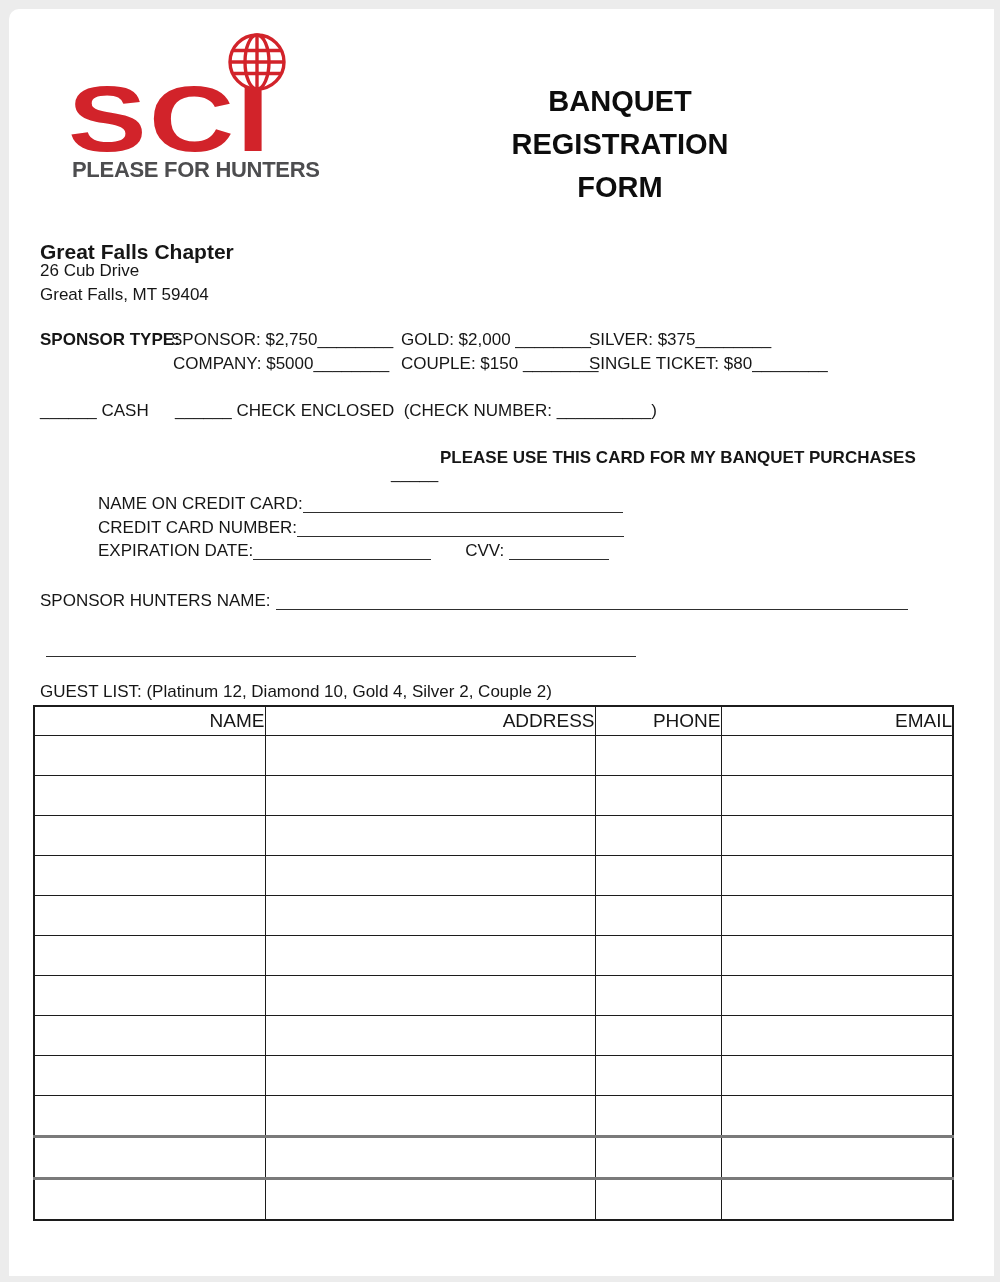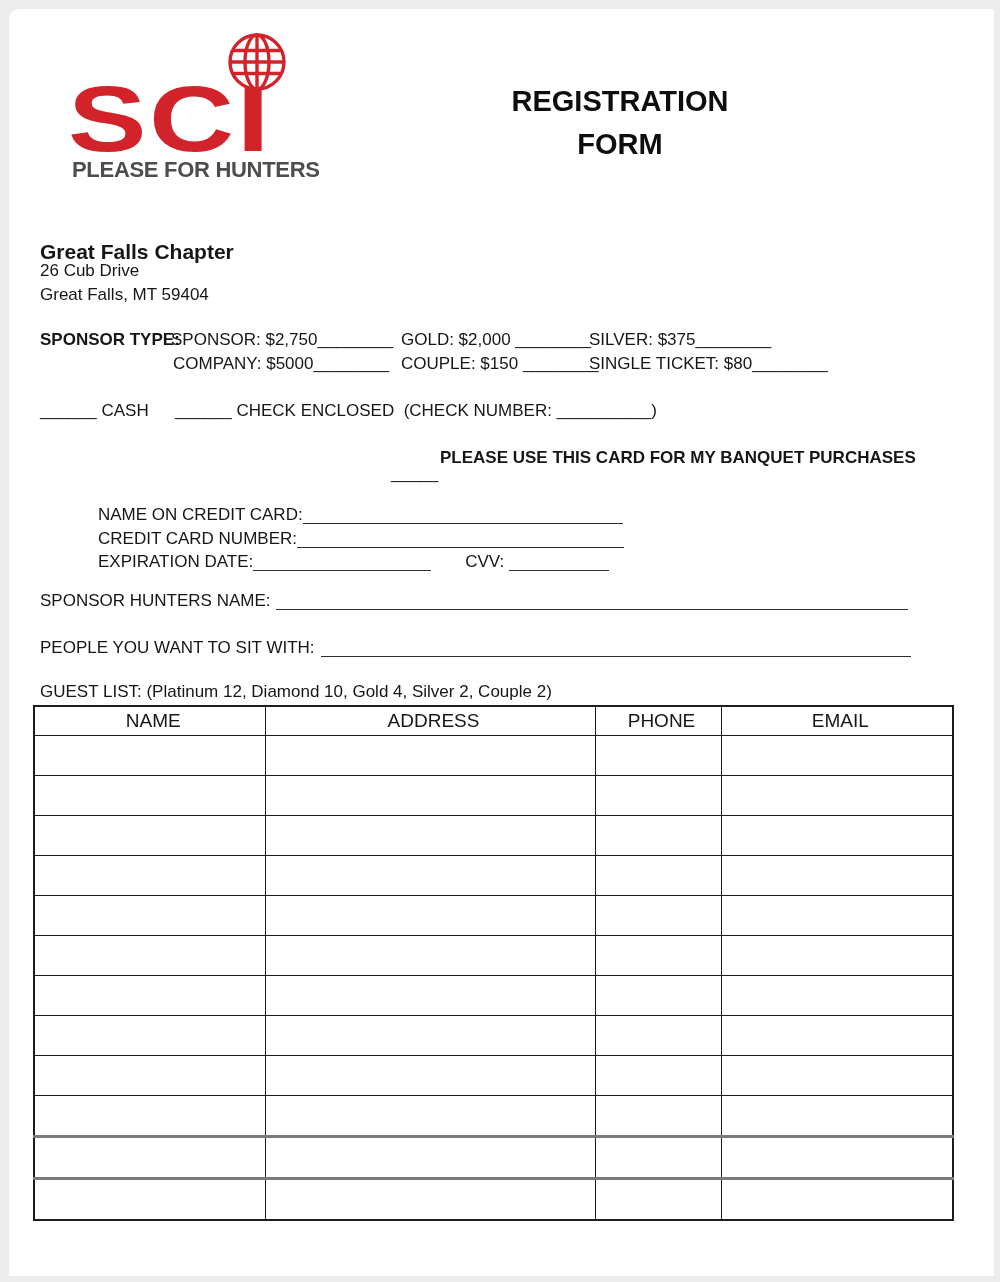"BANQUET" div { html: none -> <div>BANQUET</div> }
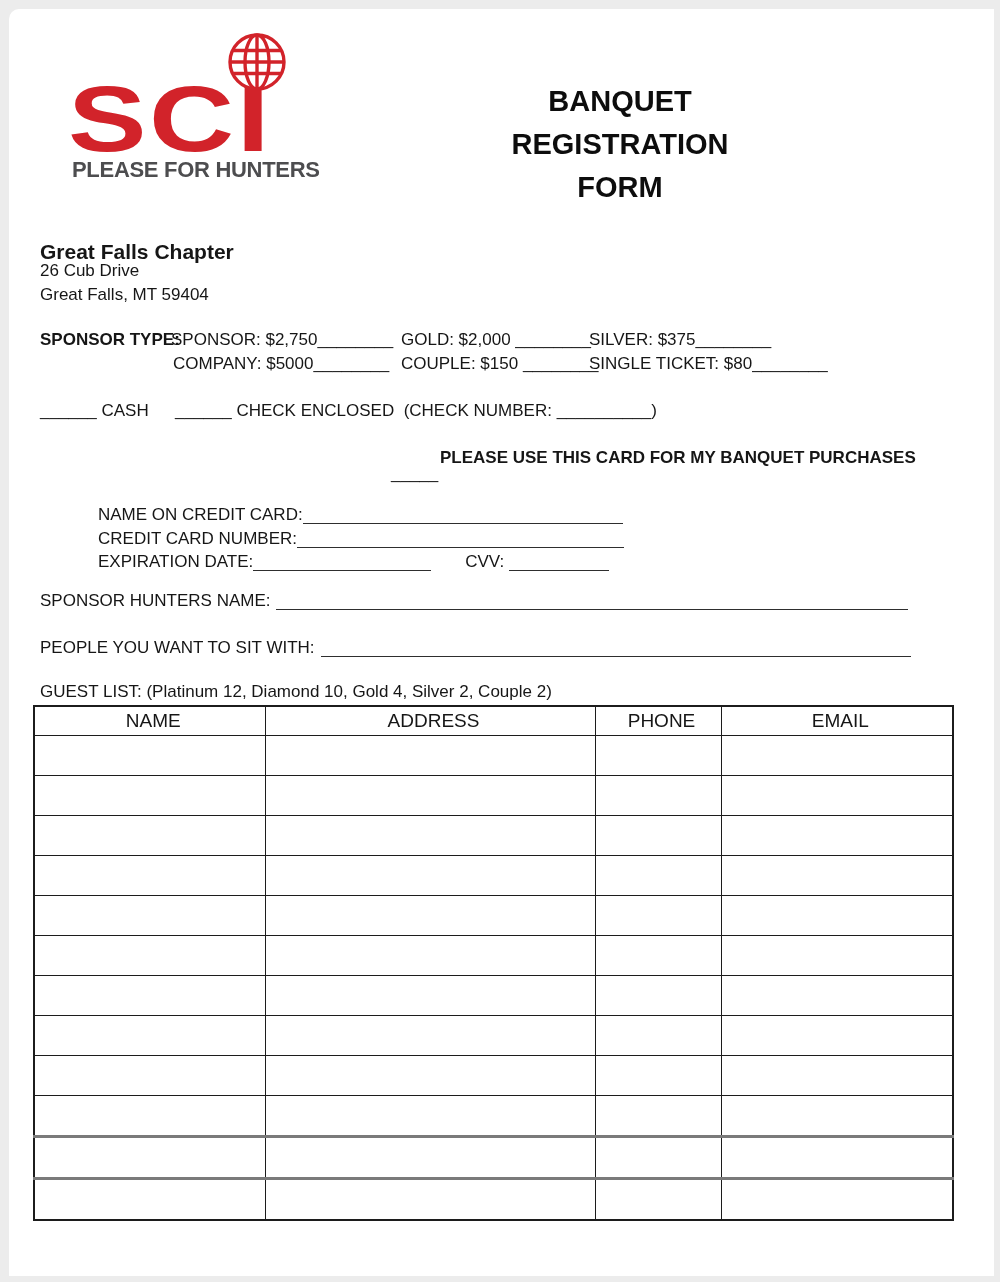"NAME ON CREDIT CARD:" .cc-block { margin-top: 11px -> none }
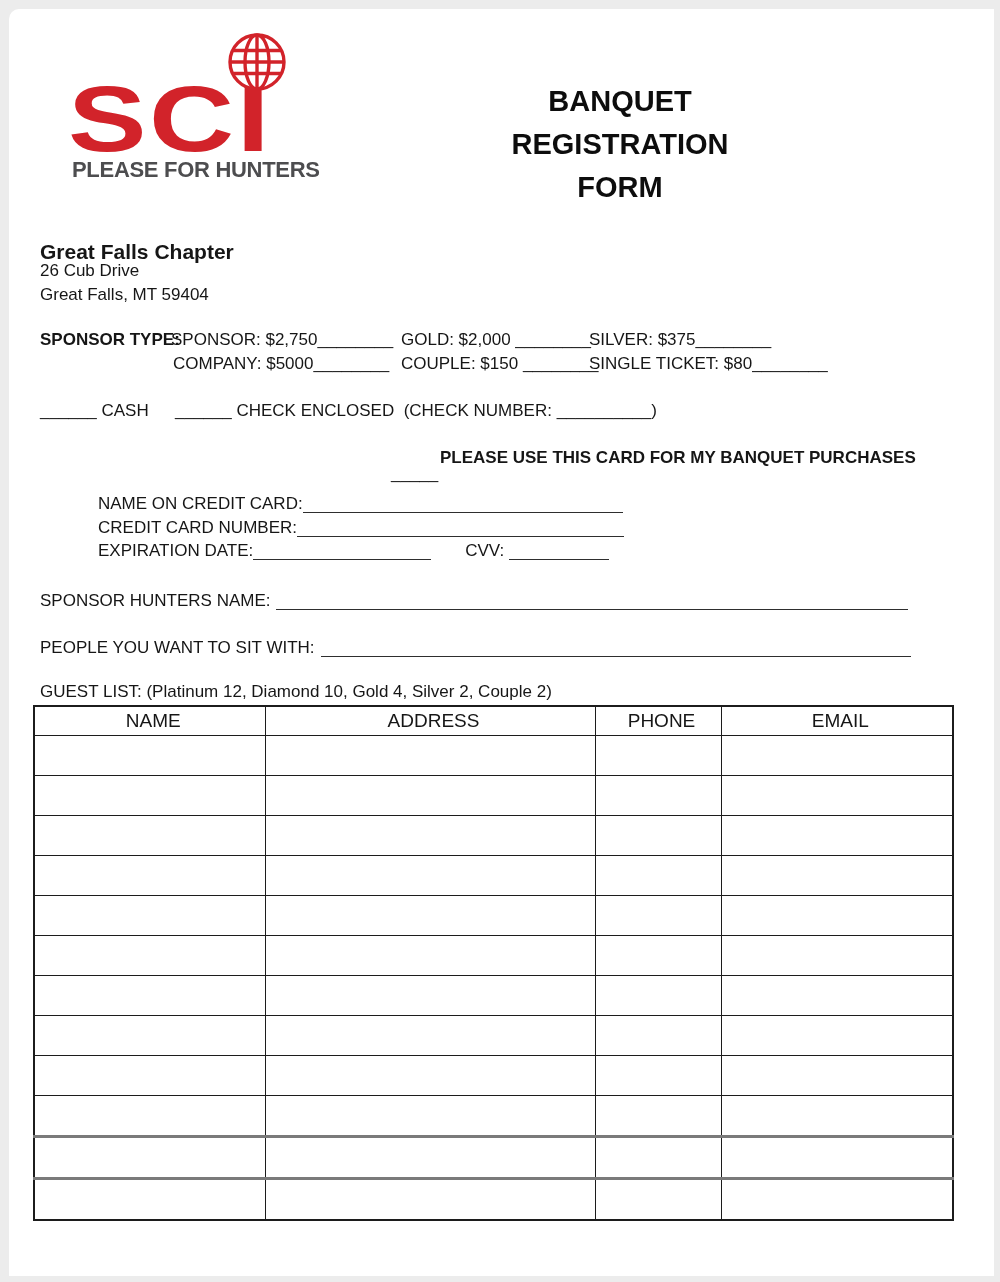"PEOPLE YOU WANT TO SIT" span { html: <span>PEOPLE YOU WANT TO SIT WITH:</span> -> none }
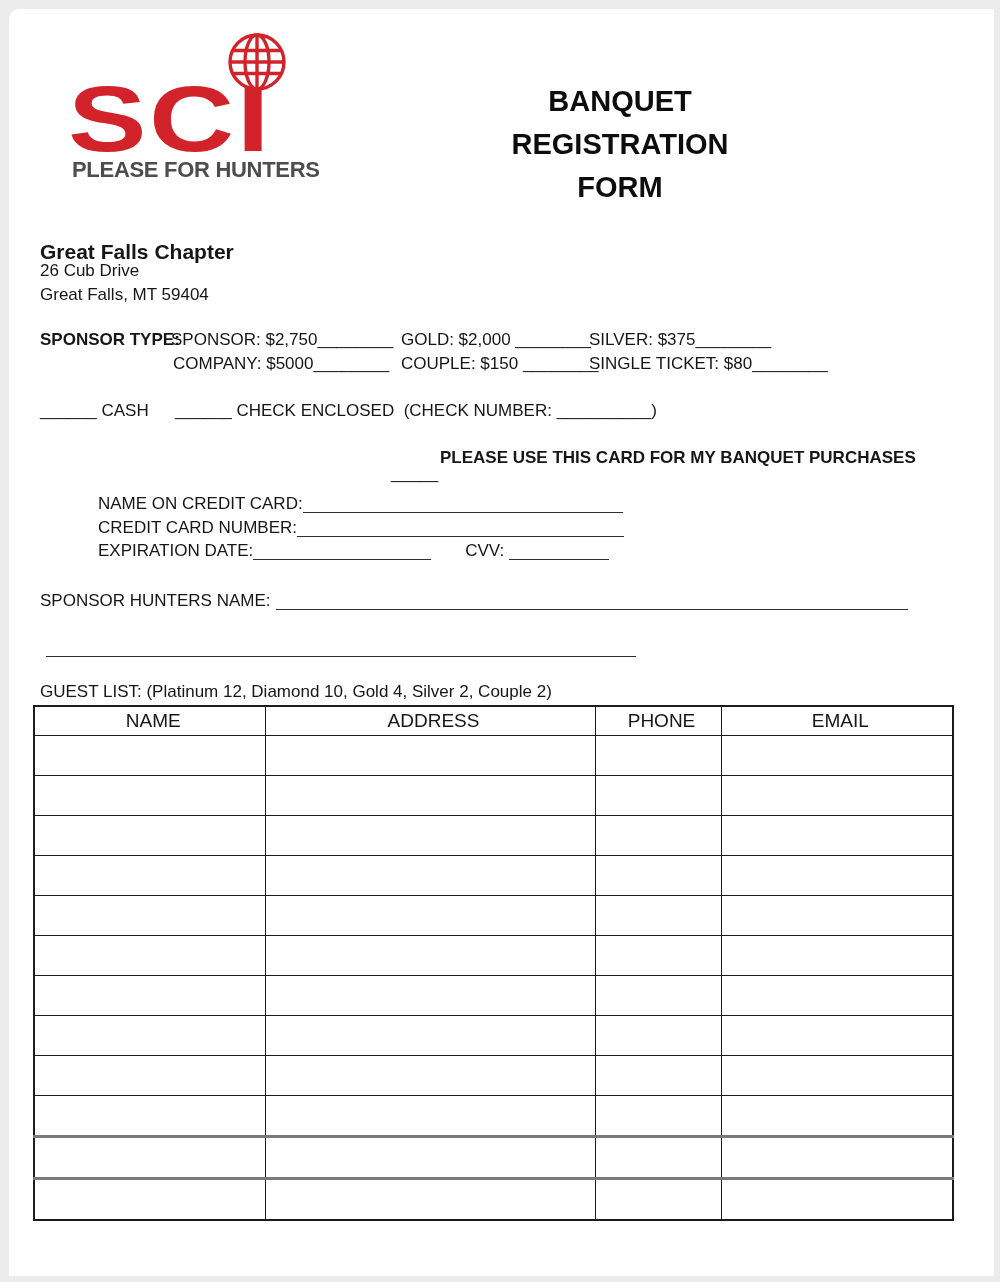"NAME" .guest-table th, .guest-table td { text-align: center -> right }
